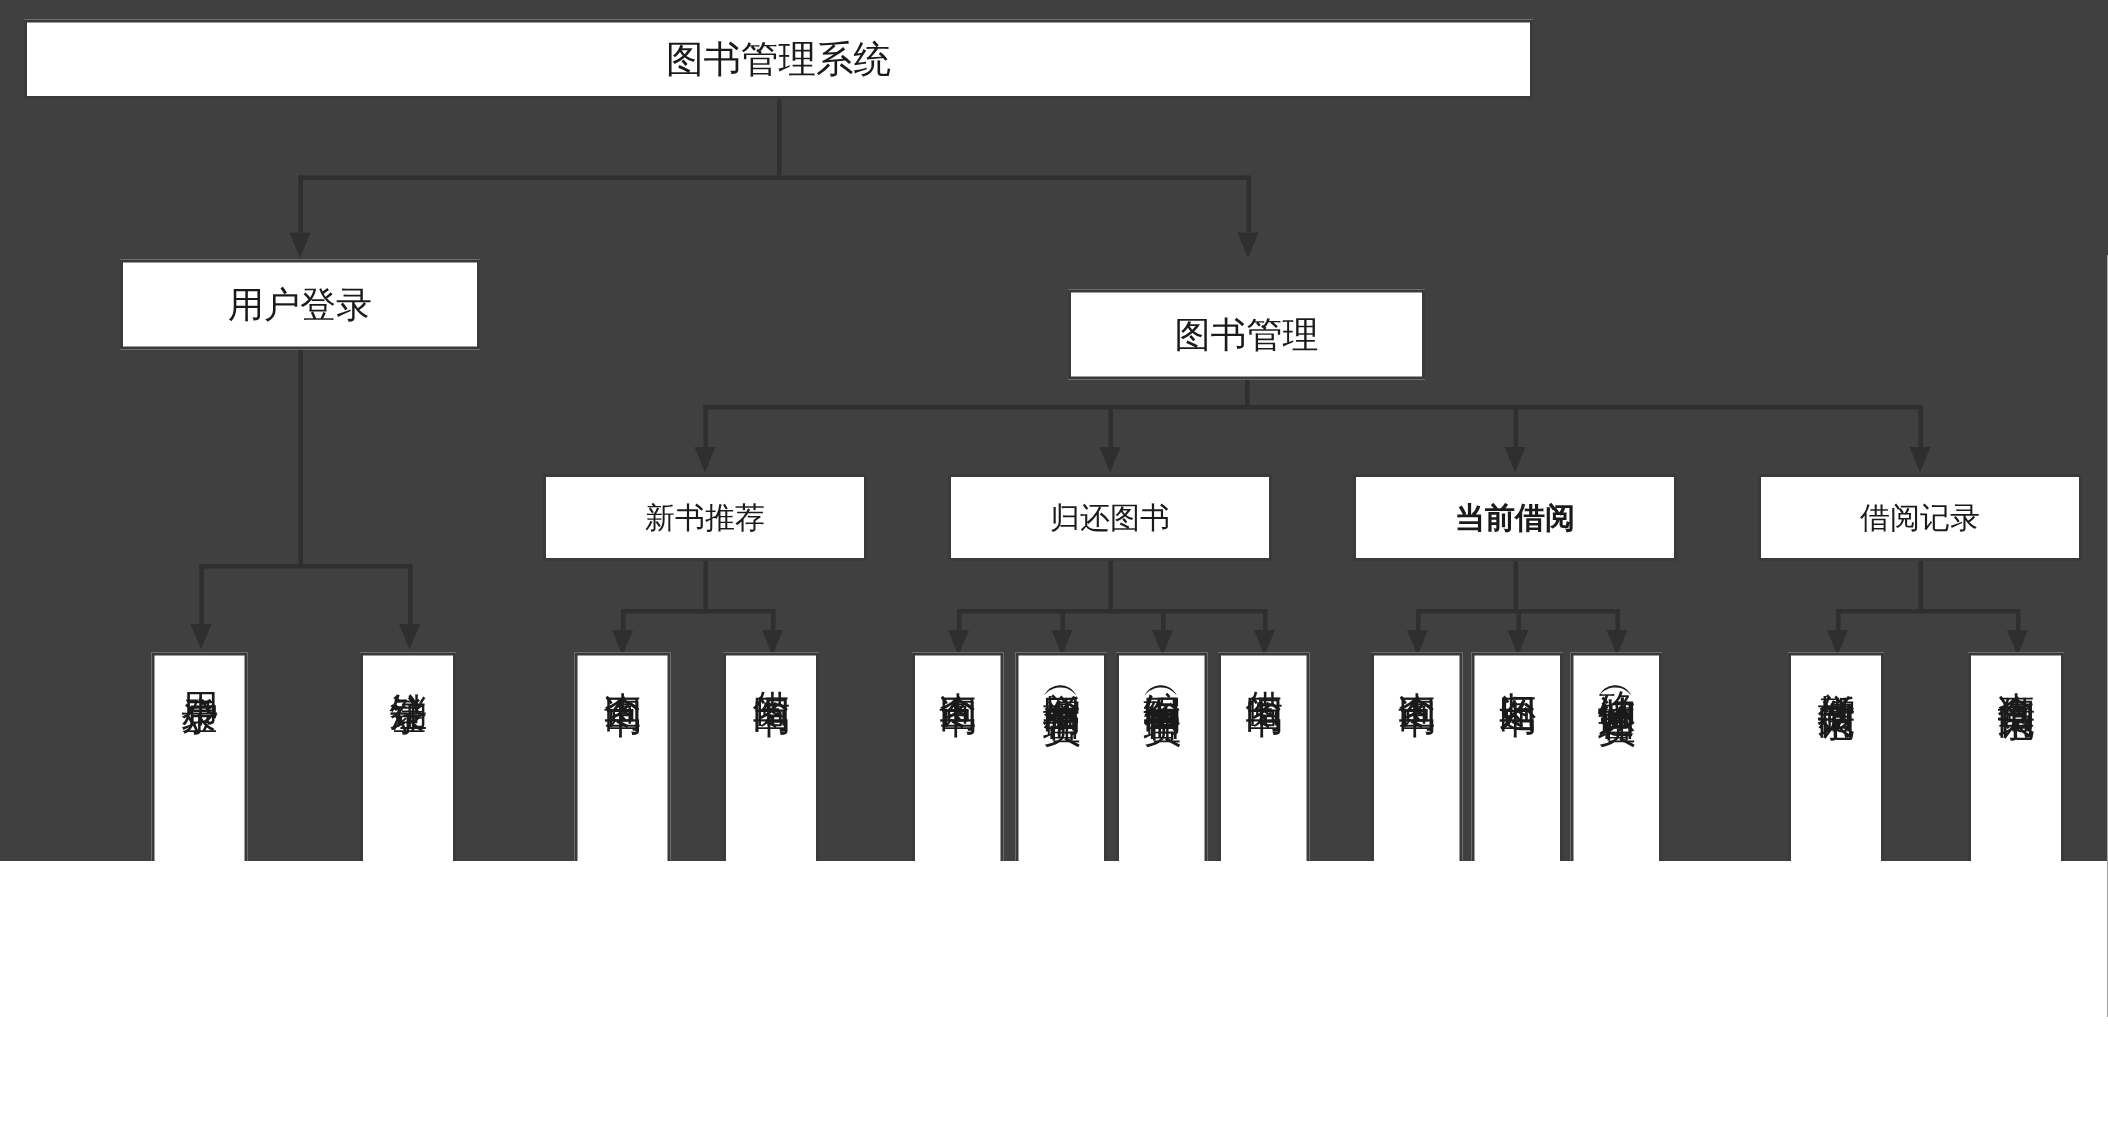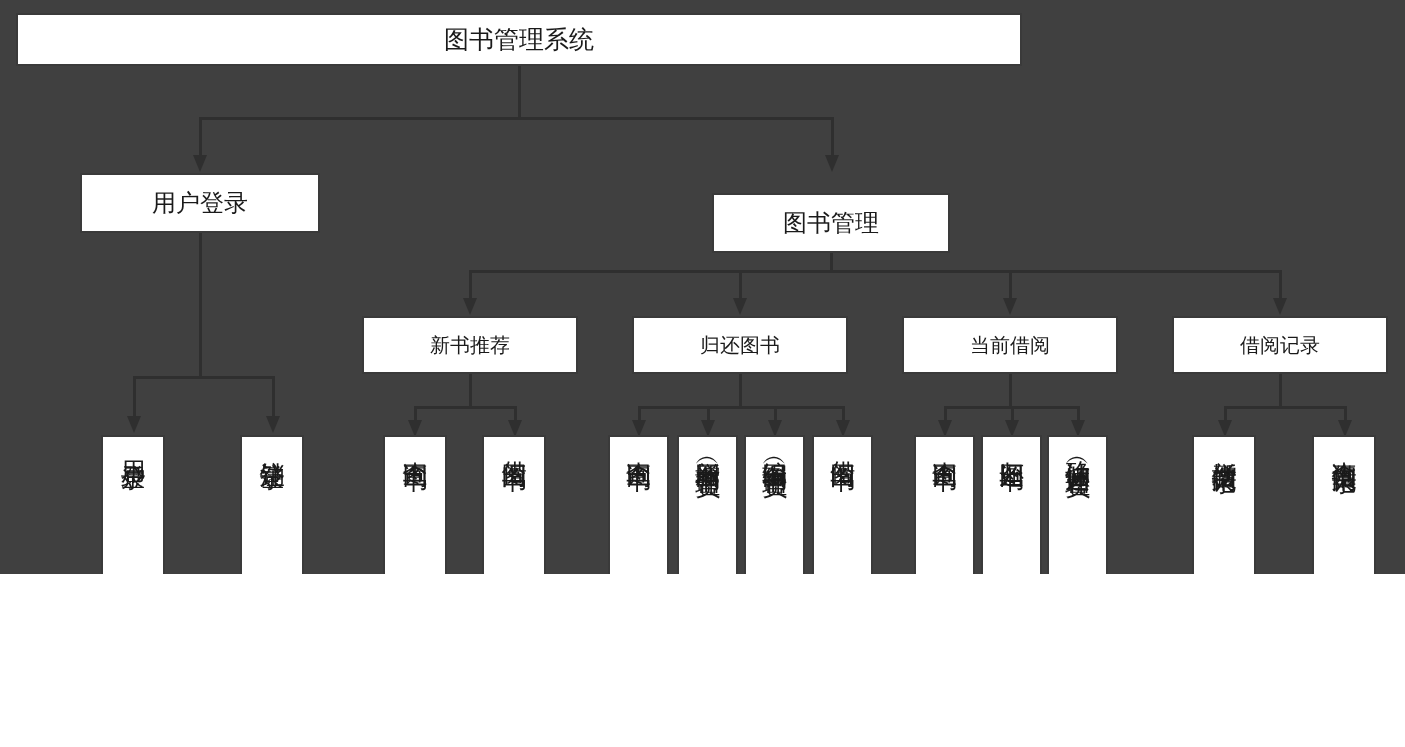"当前借阅" div.node { font-weight: none -> bold }
